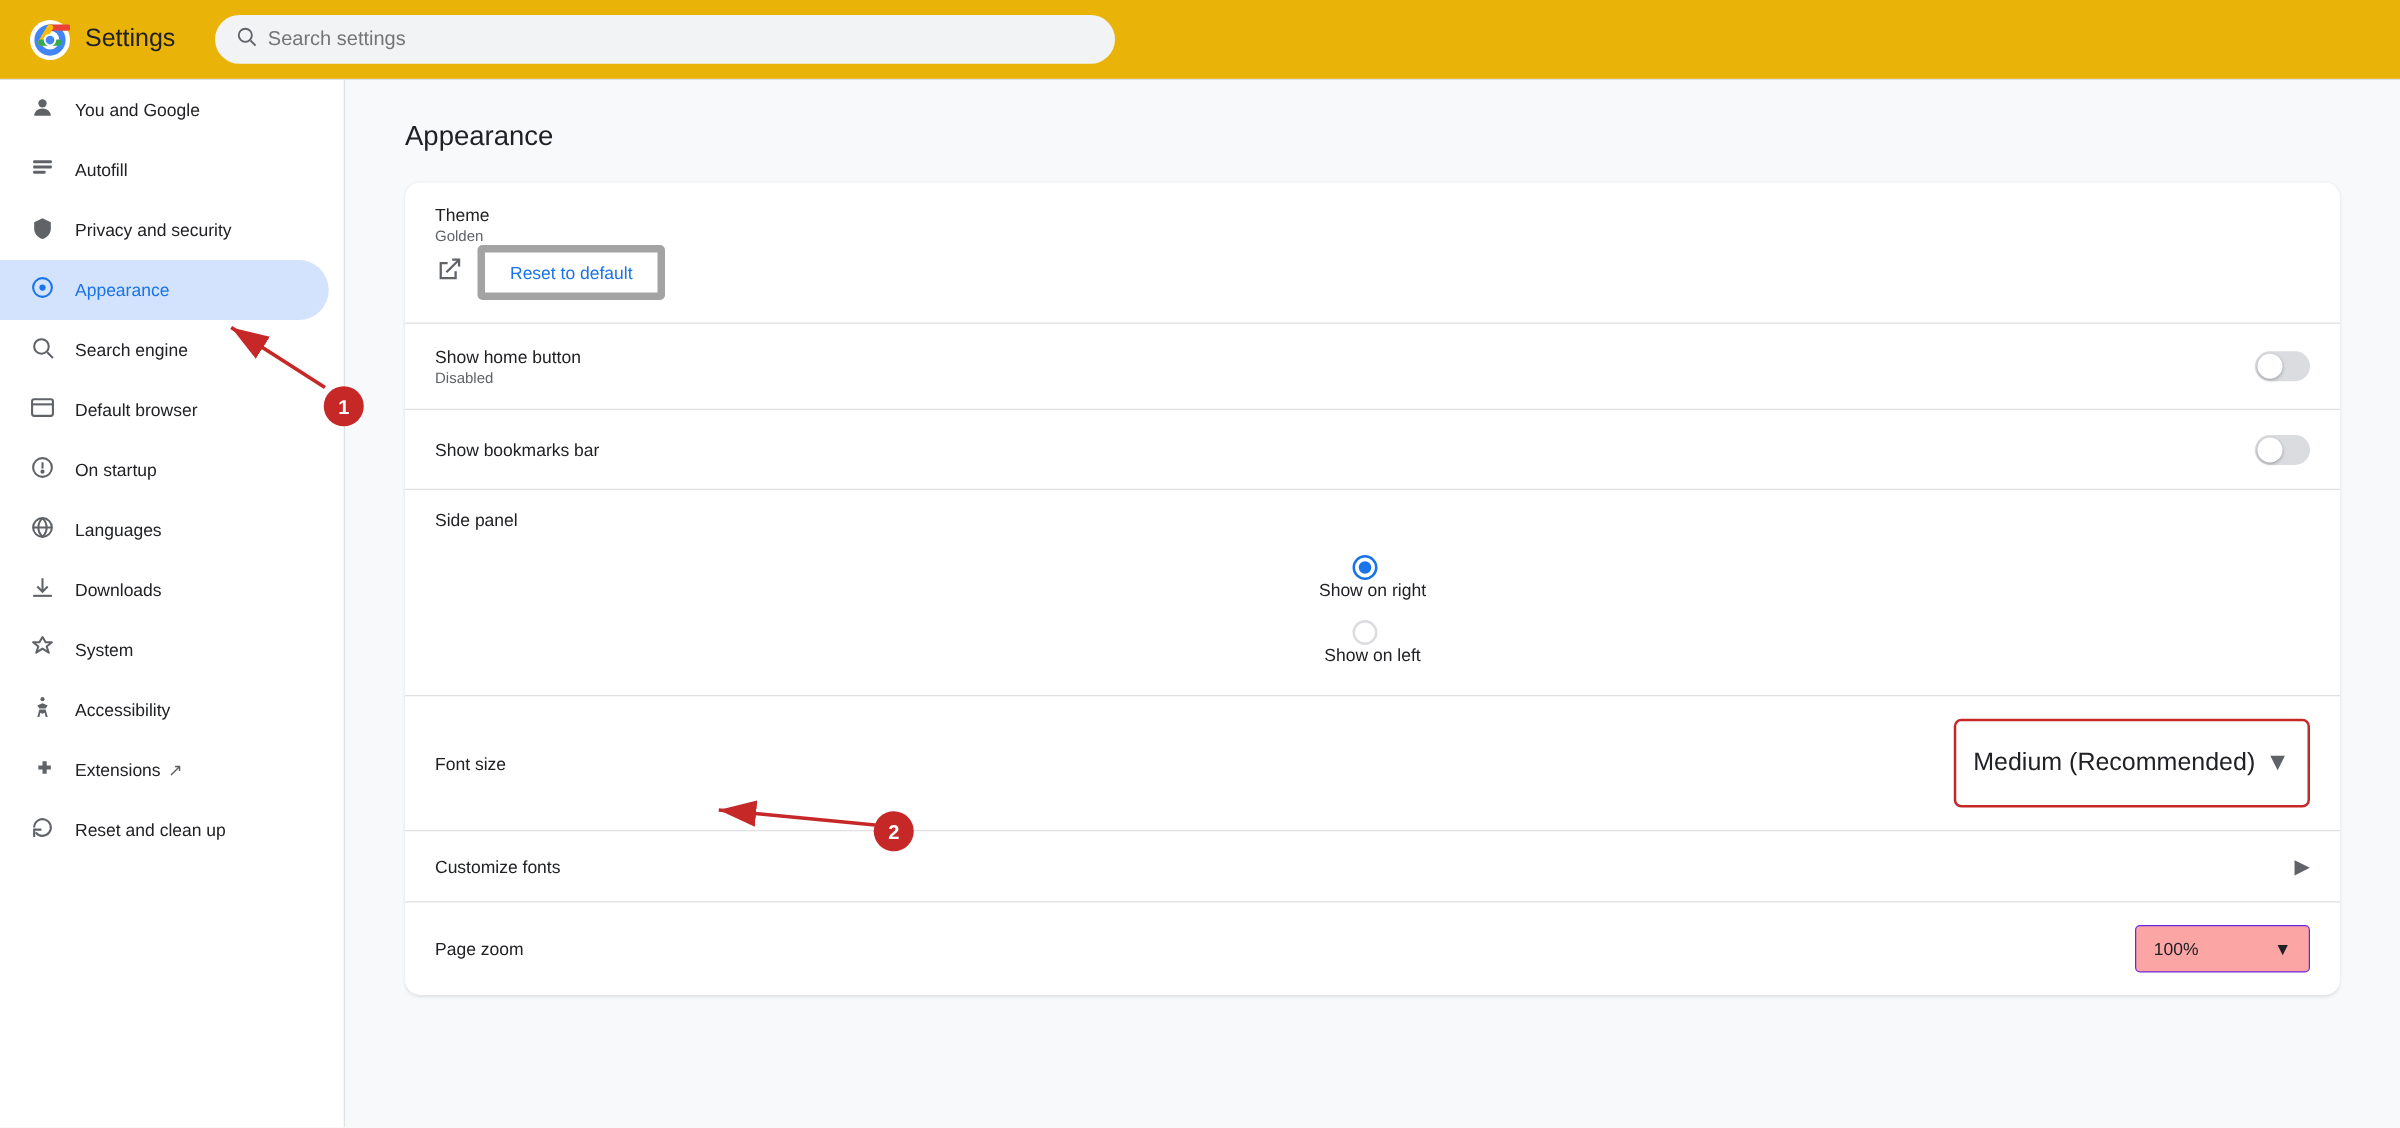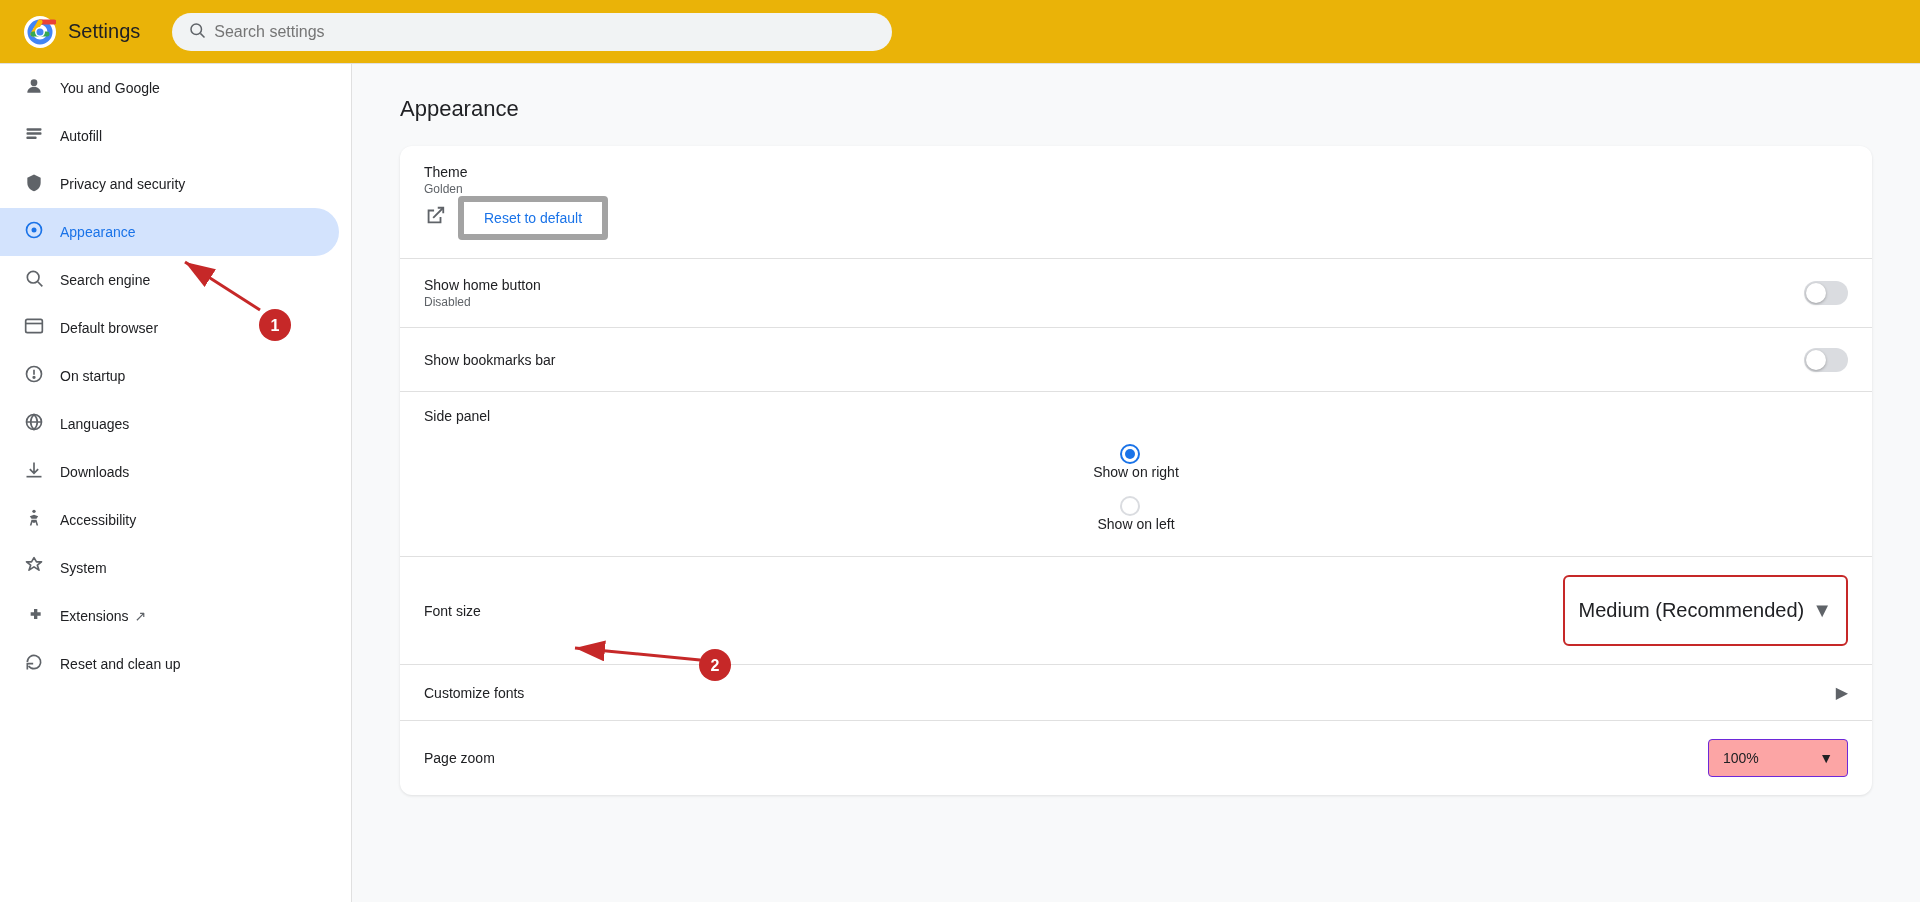"You and Google" .sidebar { width: 352px -> 276px }
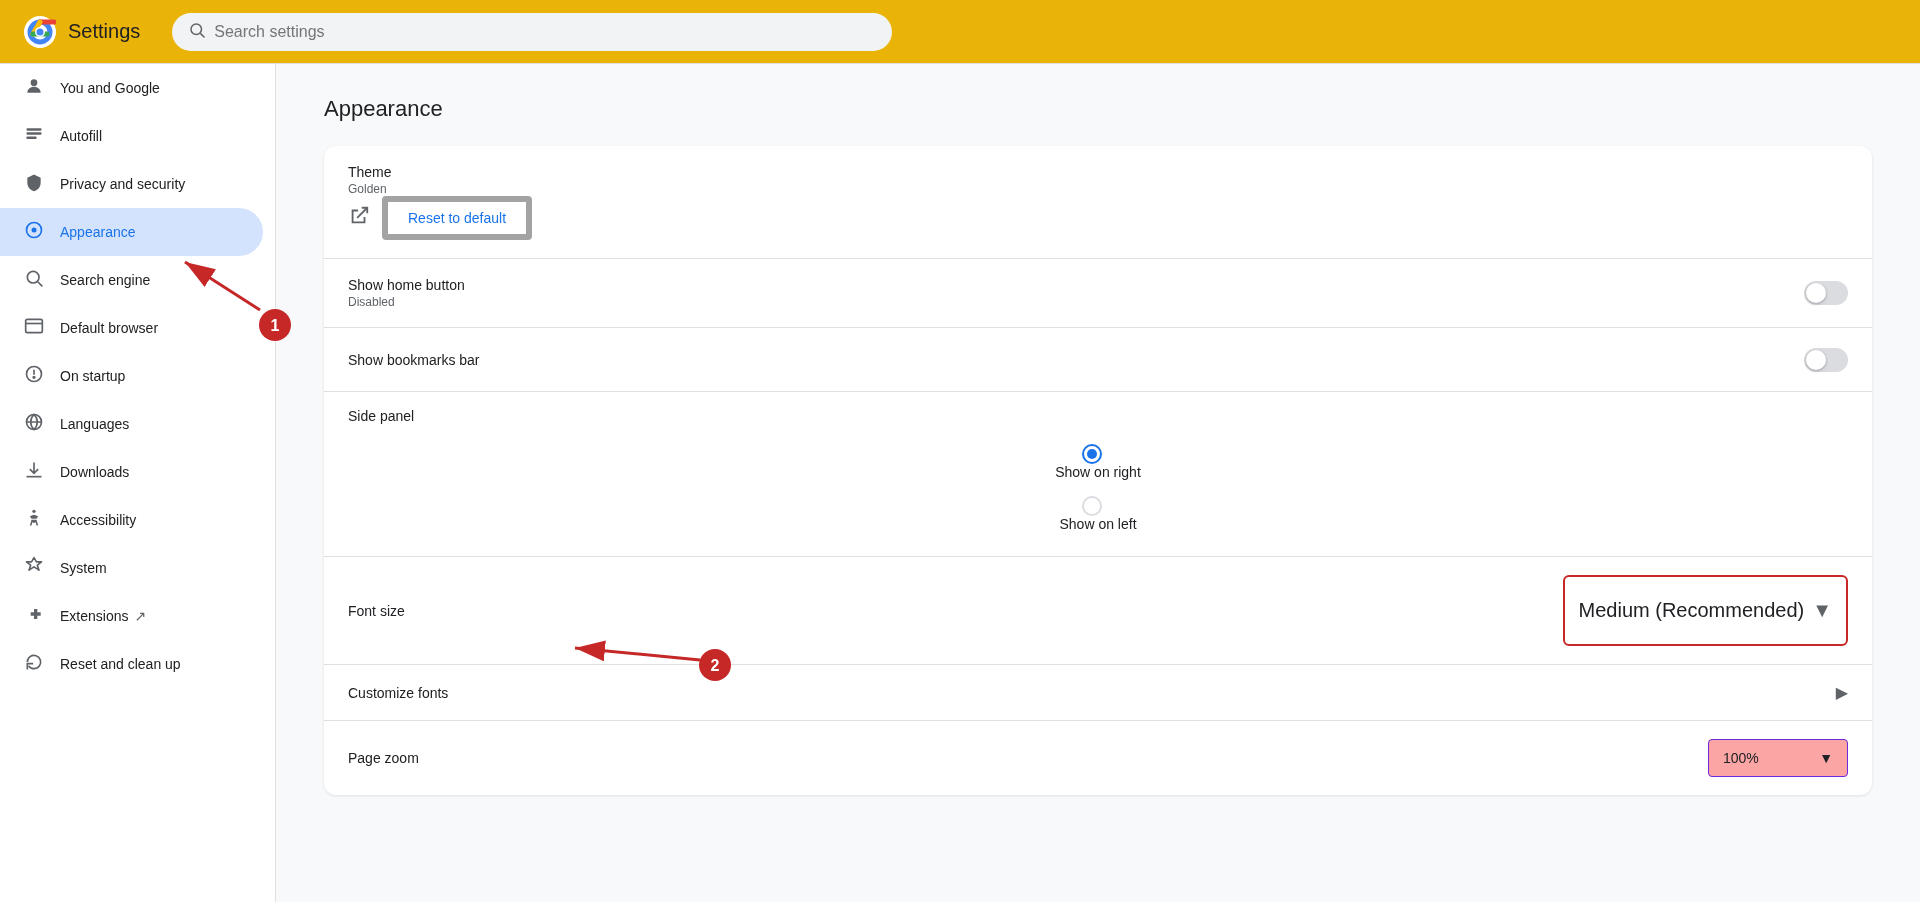"Accessibility" div.sidebar-item { order: before "System" -> after "System" }
